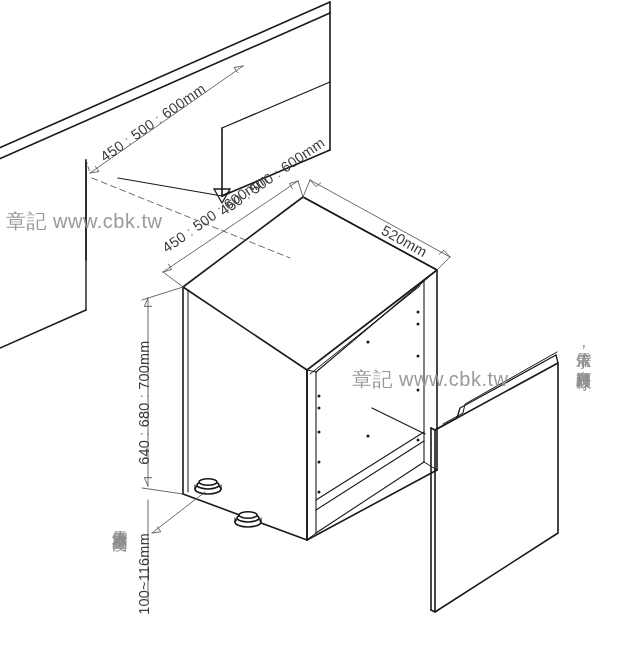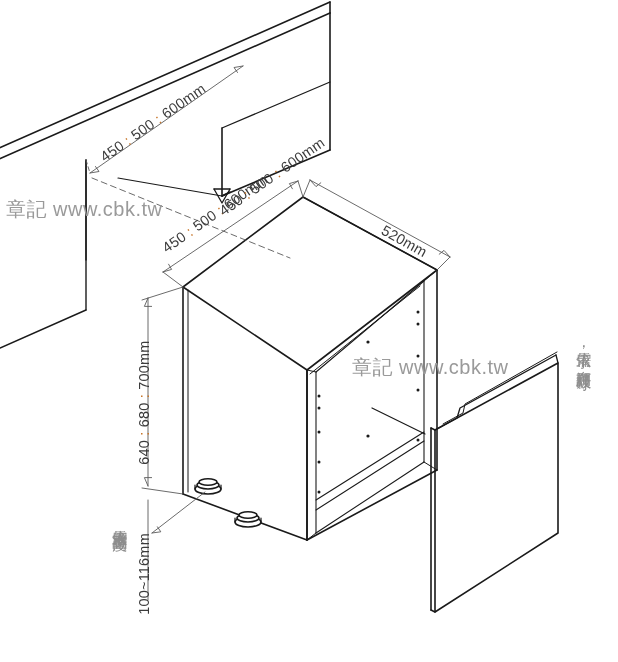"章記 www.cbk.tw" .wm { margin-top: none -> 12px }
